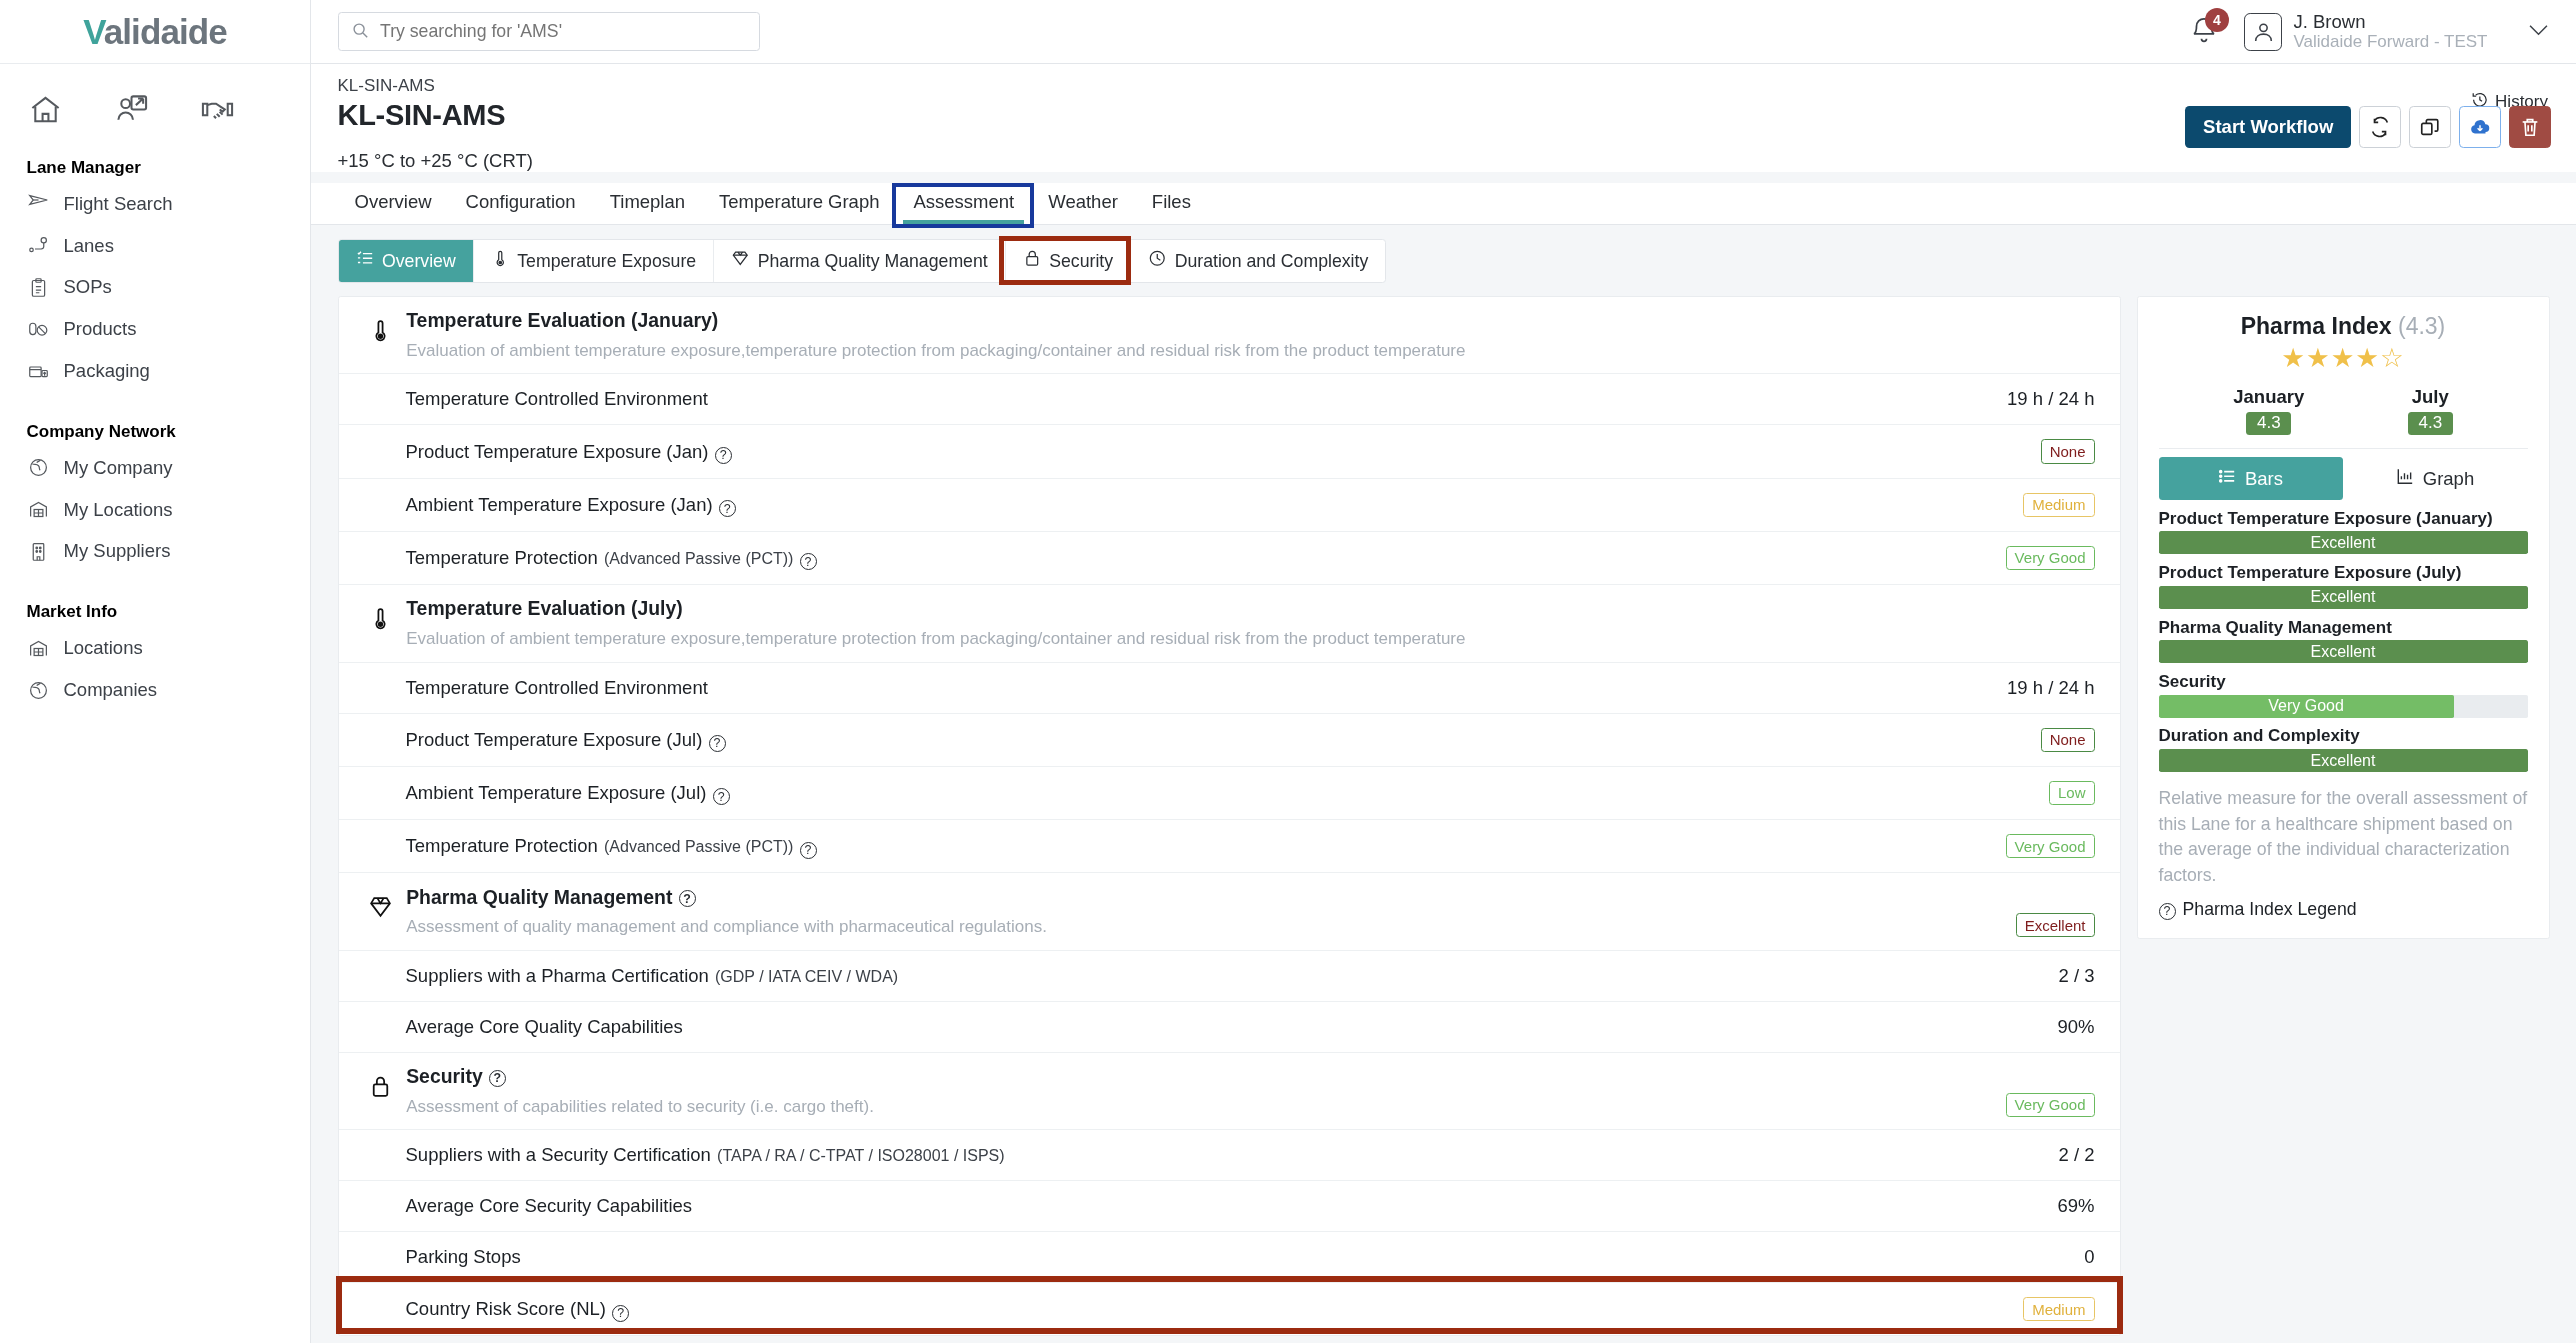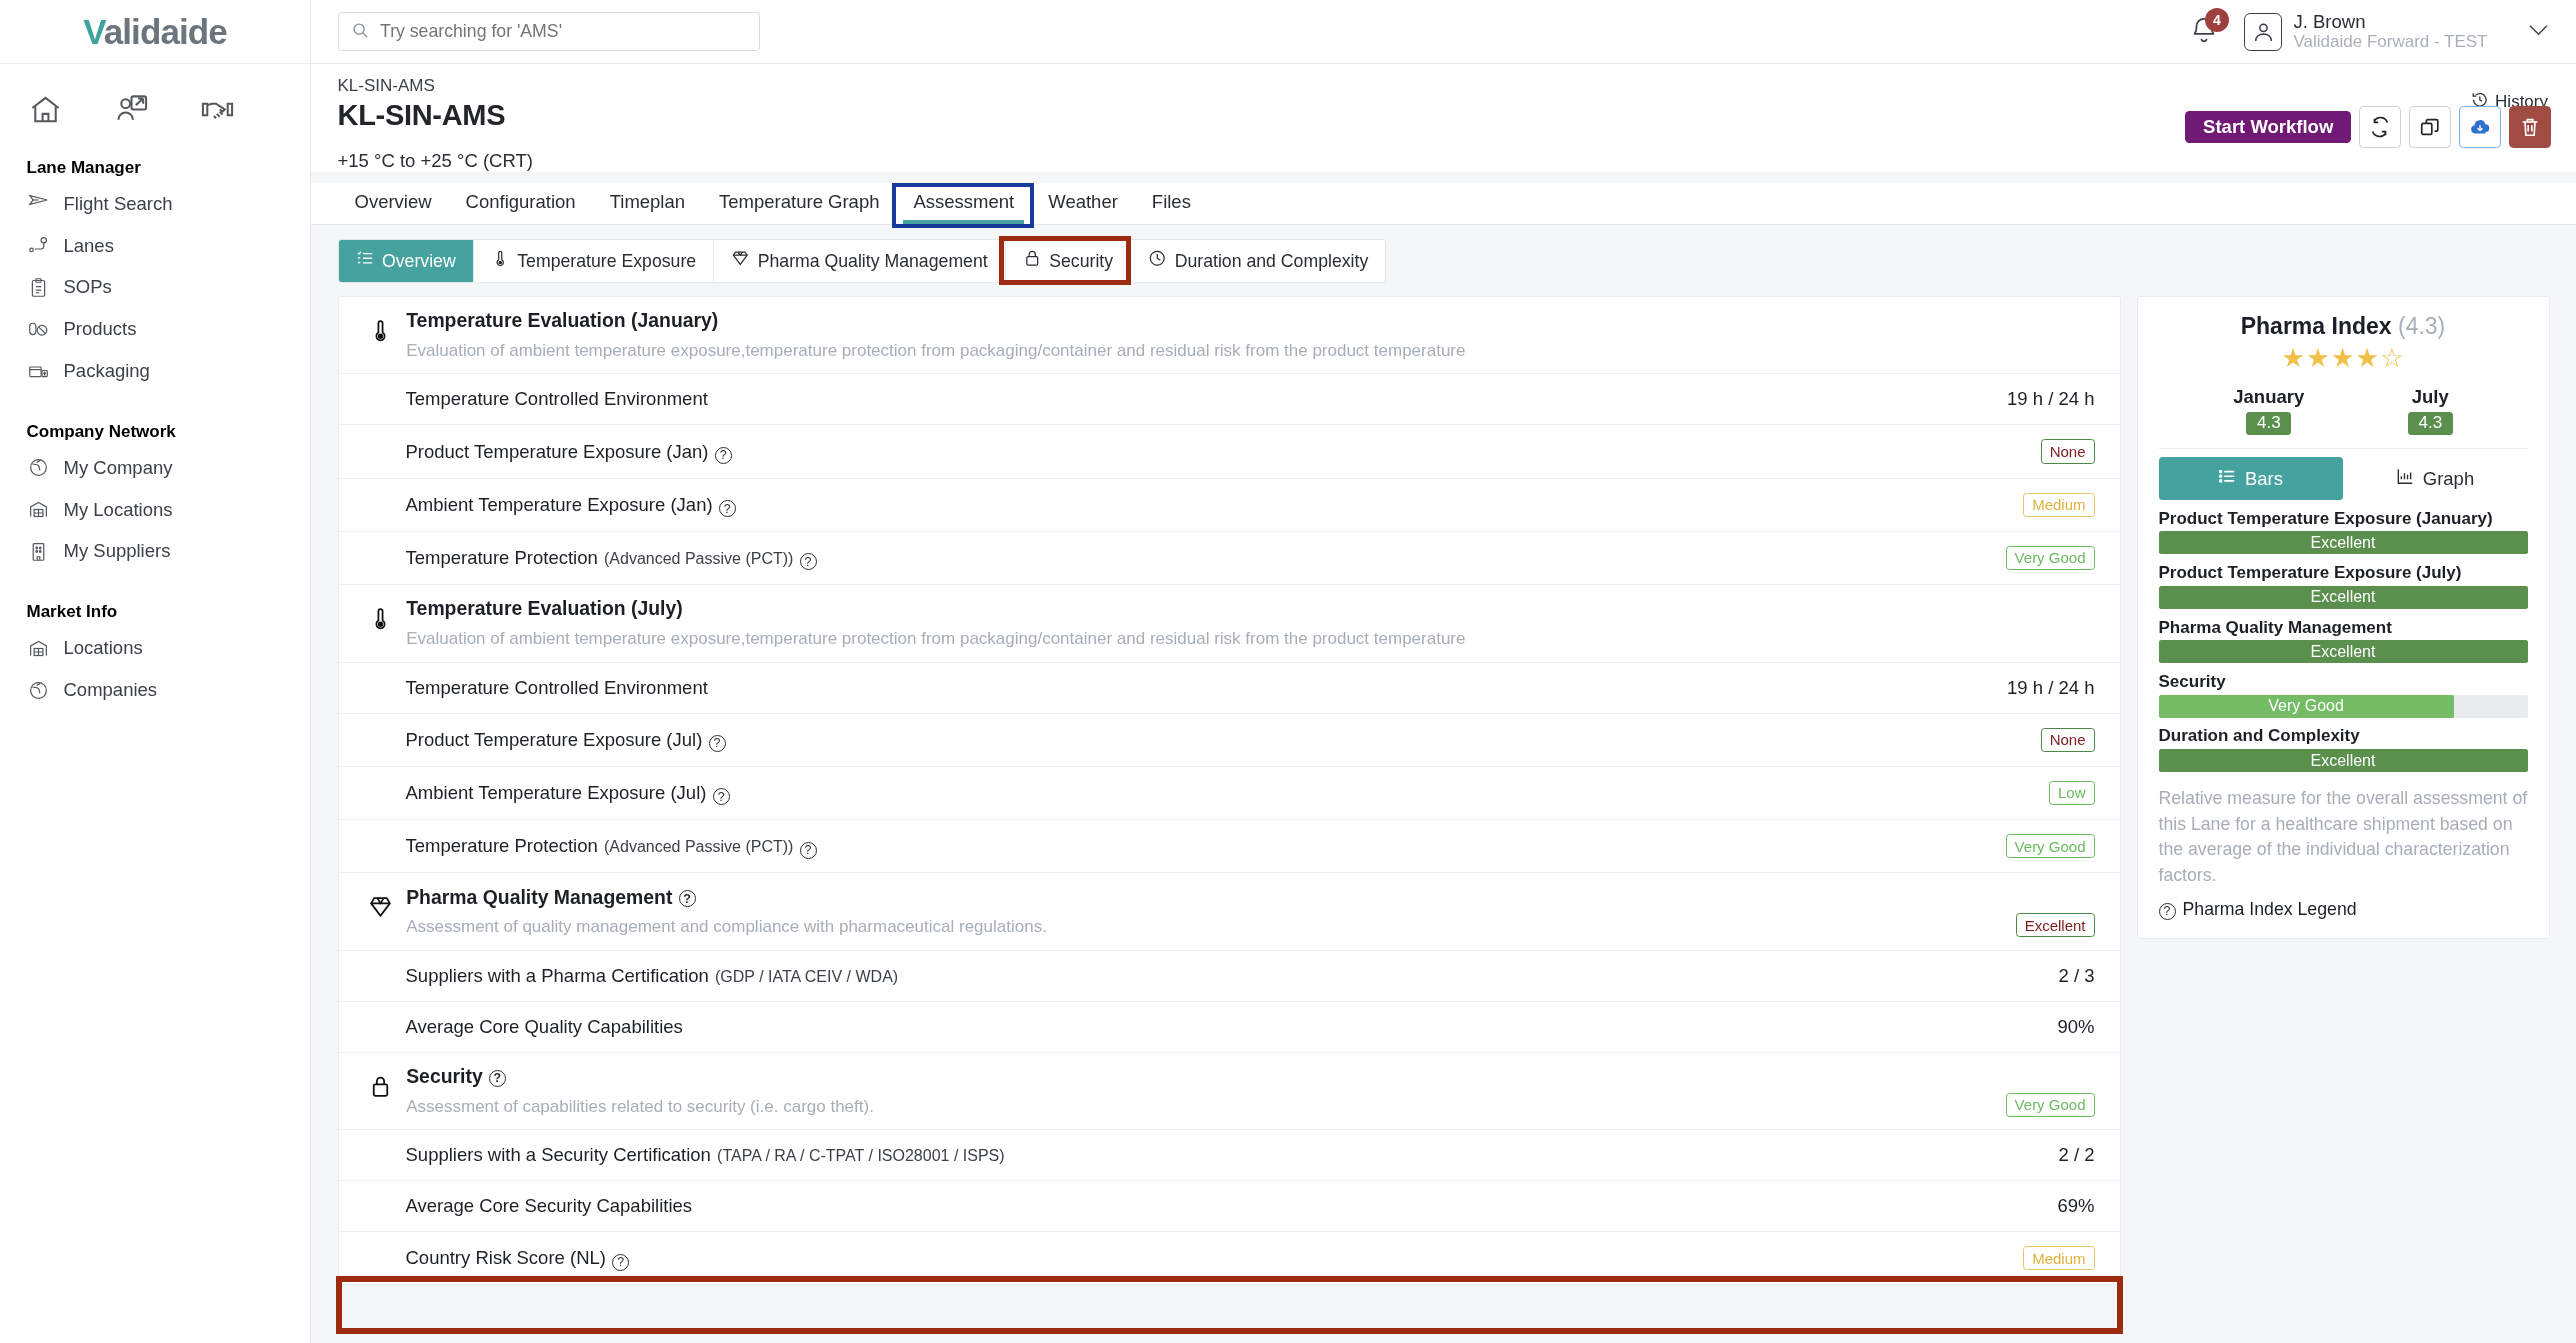"Start Workflow" .btn-primary { background: #701a75 -> #0c4a6e; height: 32px -> 42px }
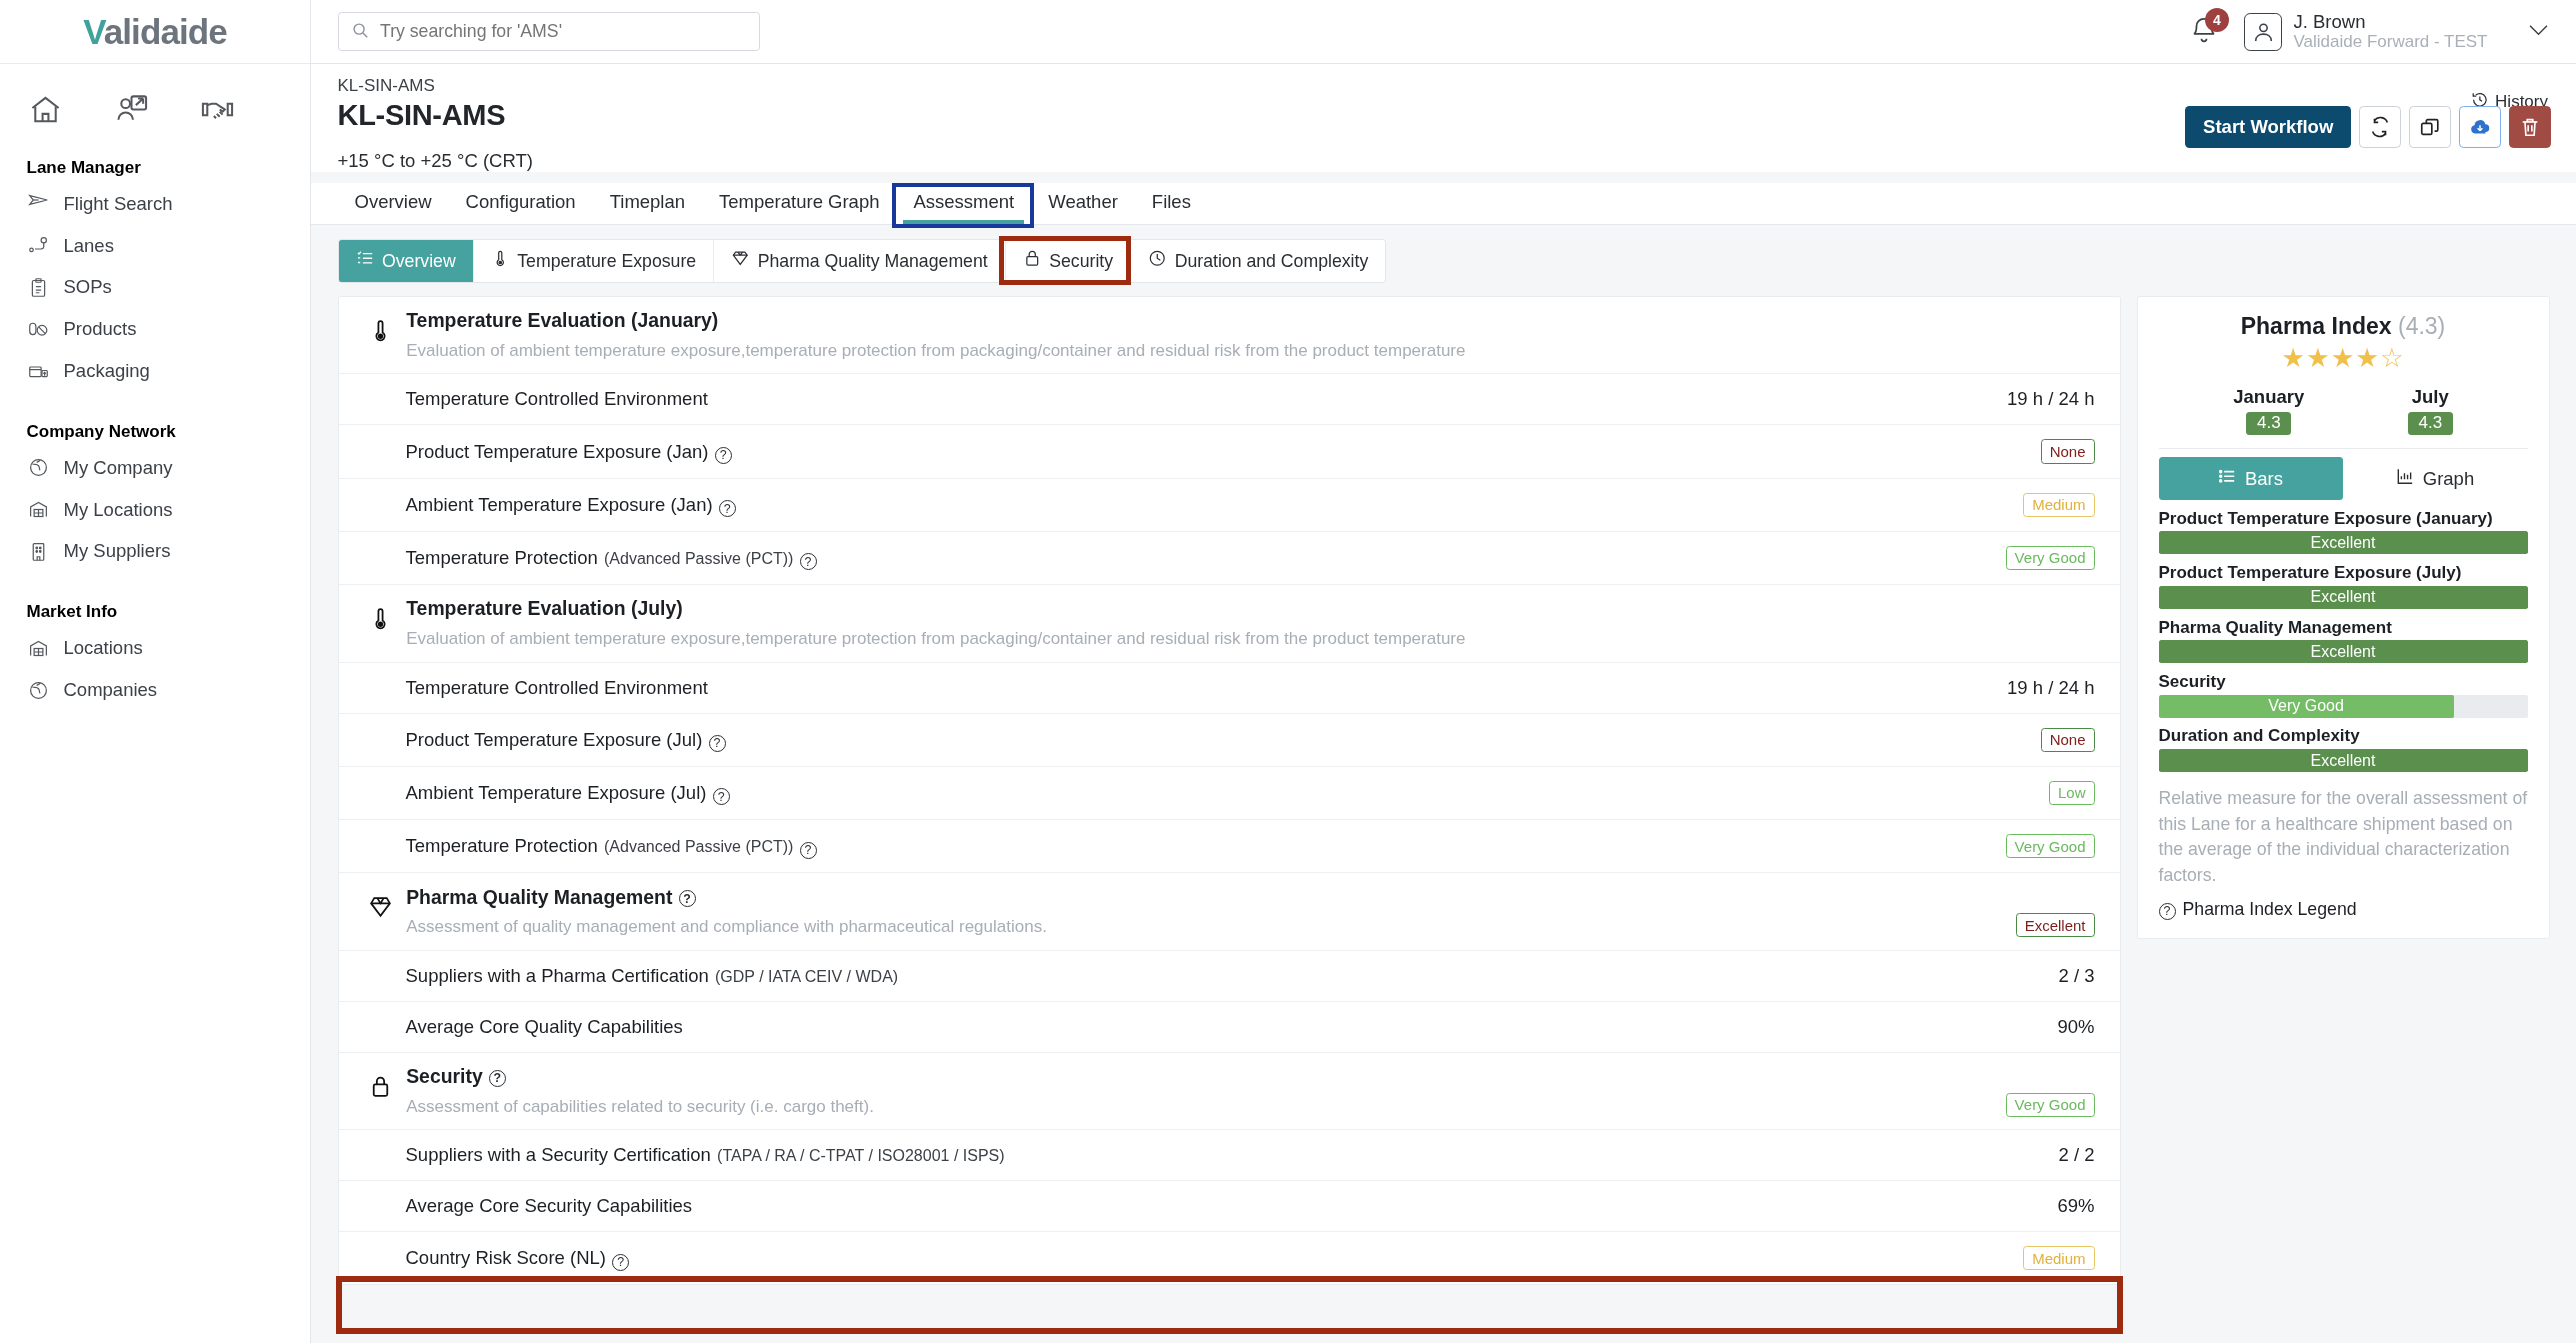"Parking Stops" div.row { html: none -> <div> <span>Parking Stops</span> <span>0</span> </div> }
